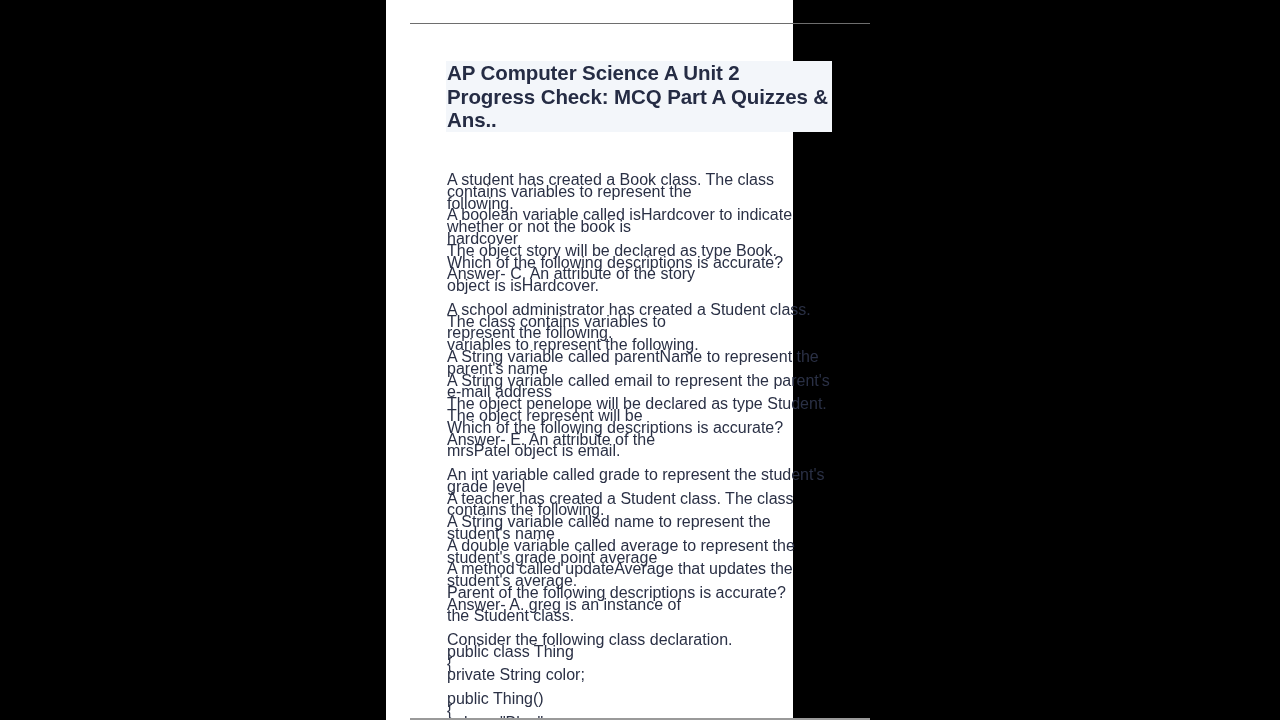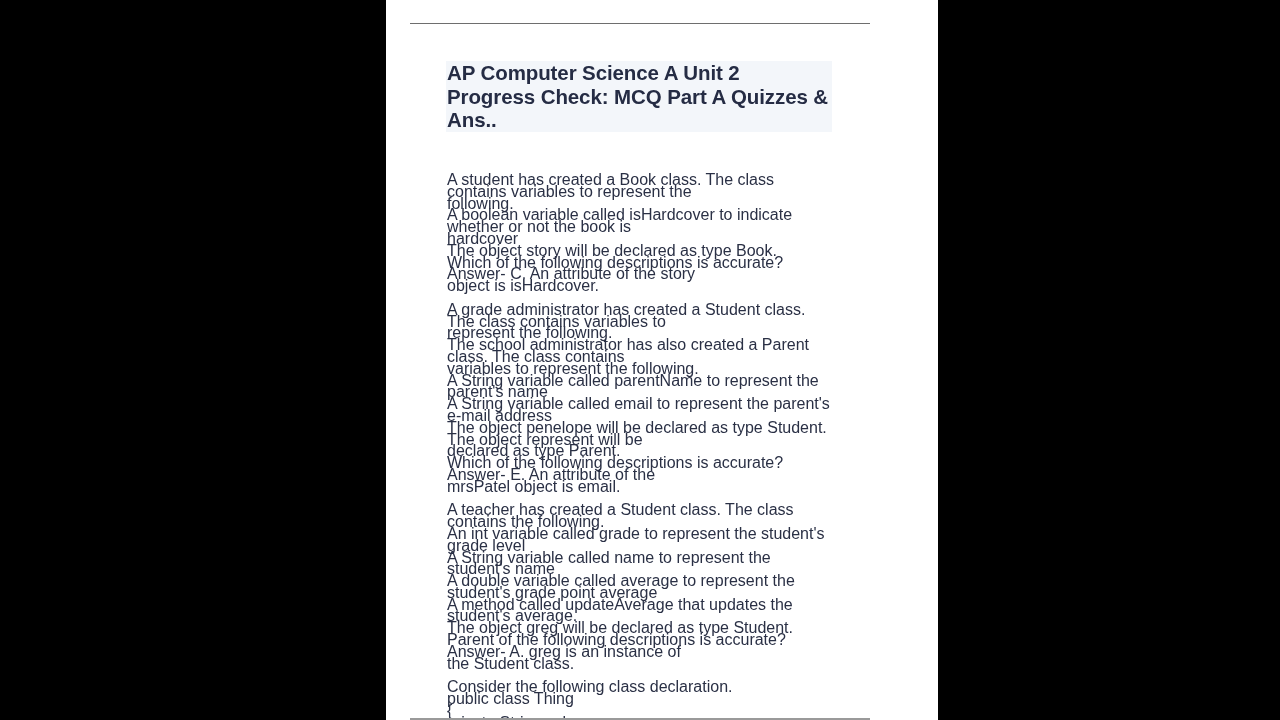"AP Computer Science A Unit" .page { width: 552px -> 407px }
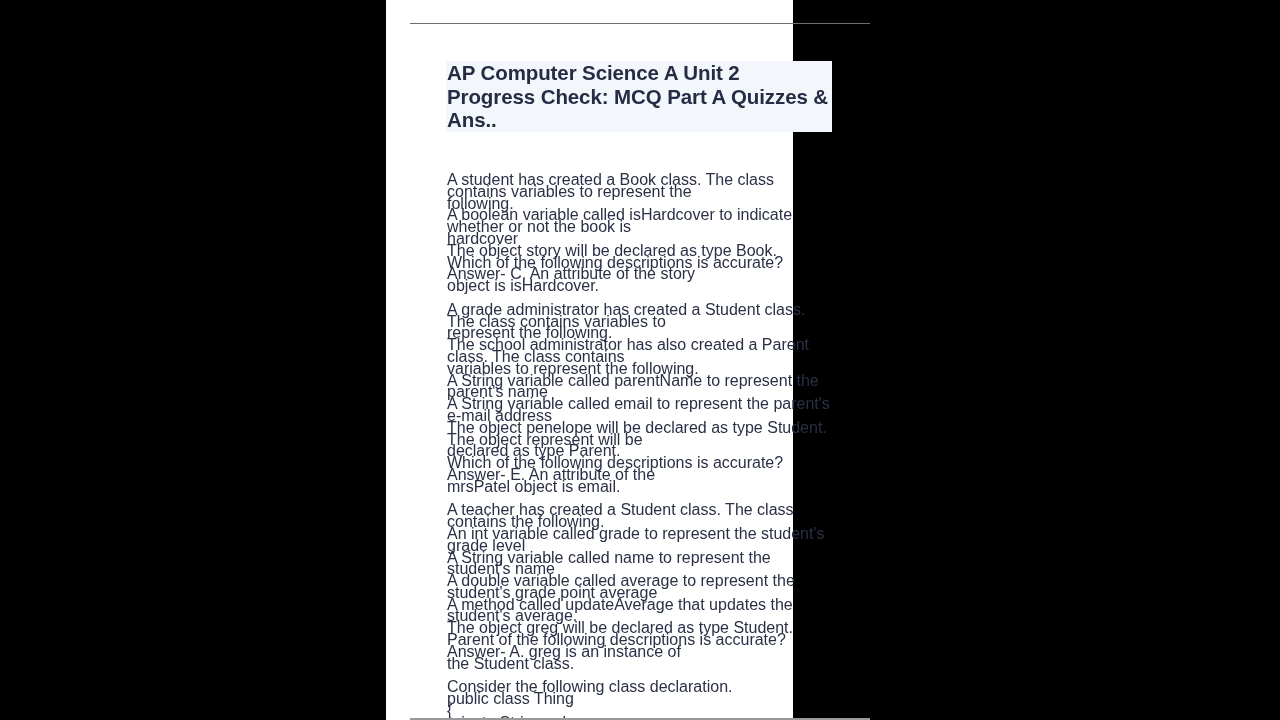"A grade administrator has created" span.line { text: grade -> school }
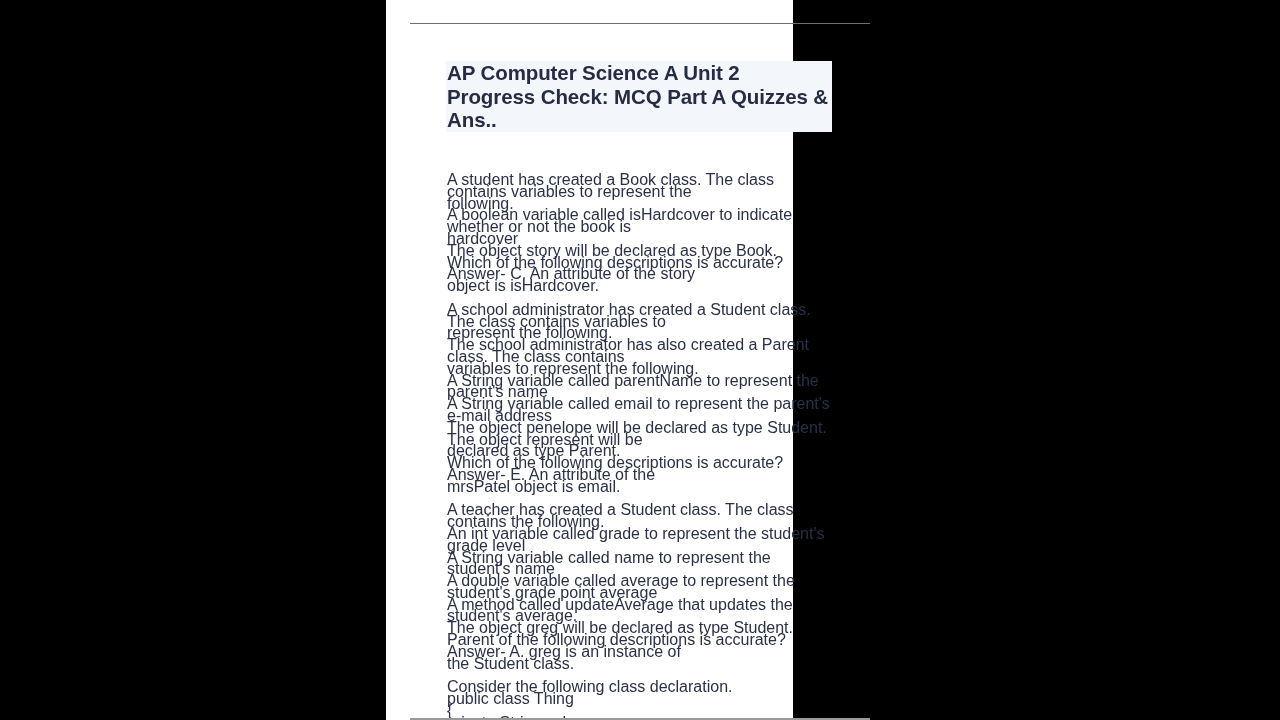"The school administrator has also" span.line { html: <span>The school administrator has also created a Parent class. The class contains</span> -> none }
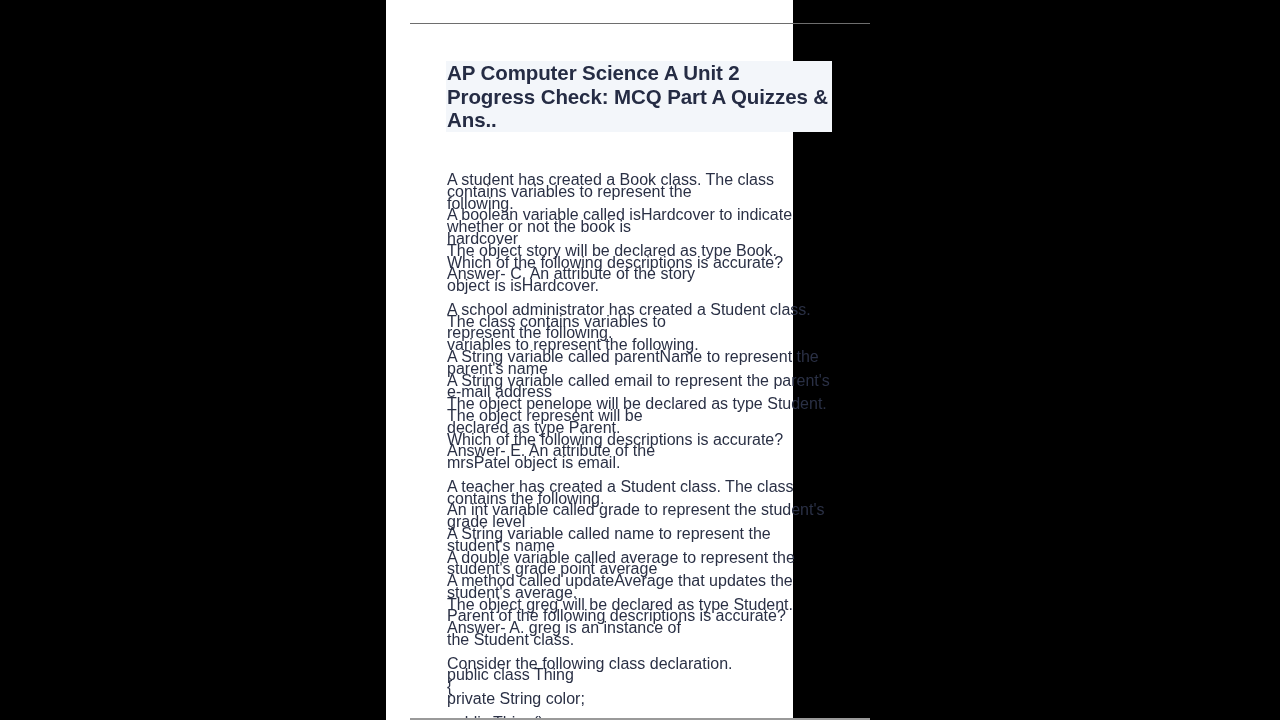"declared as type Parent." span.line { html: <span>declared as type Parent.</span> -> none }
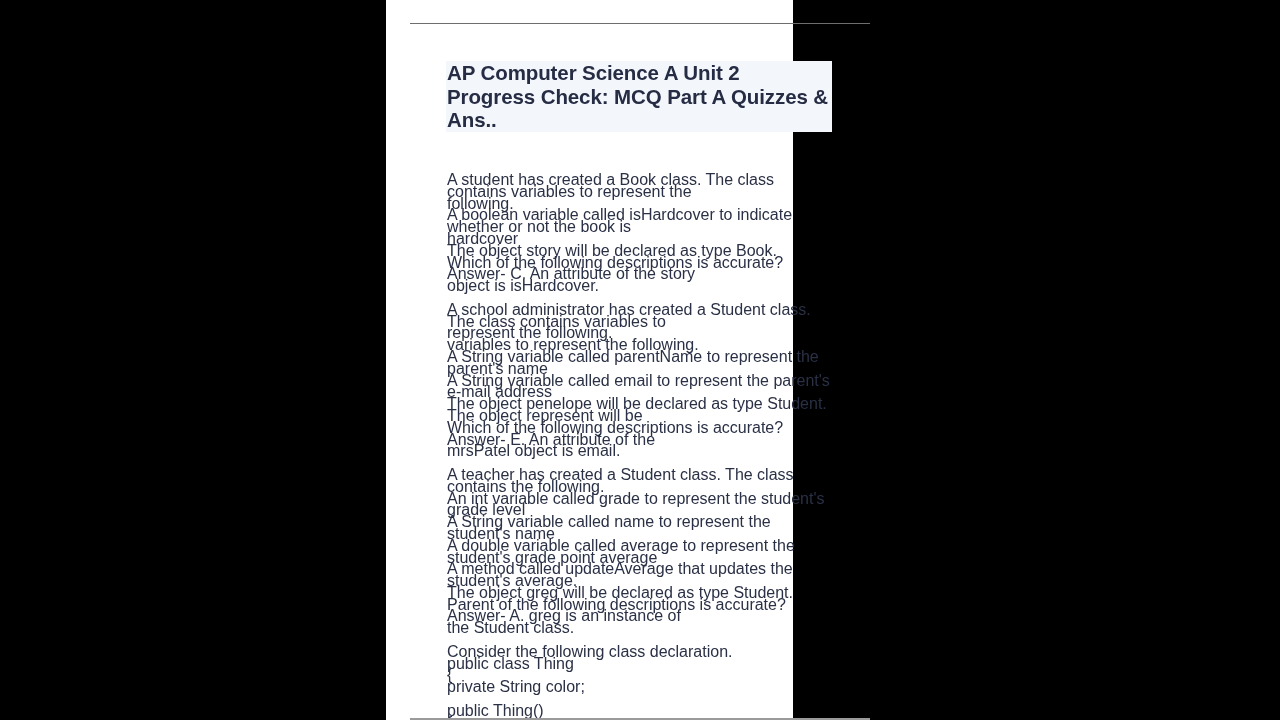"A teacher has created a" span.line { order: before "An int variable called grade" -> after "An int variable called grade" }
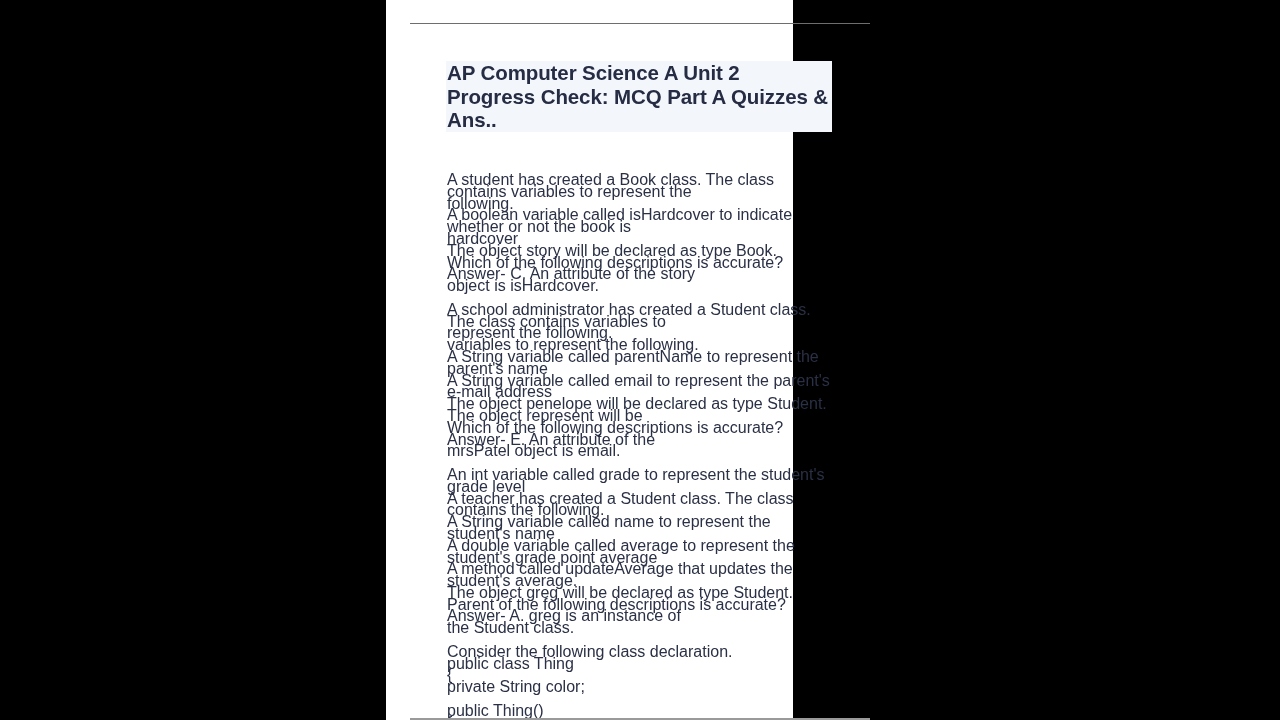"The object greg will be" span.line { html: <span>The object greg will be declared as type Student.</span> -> none }
